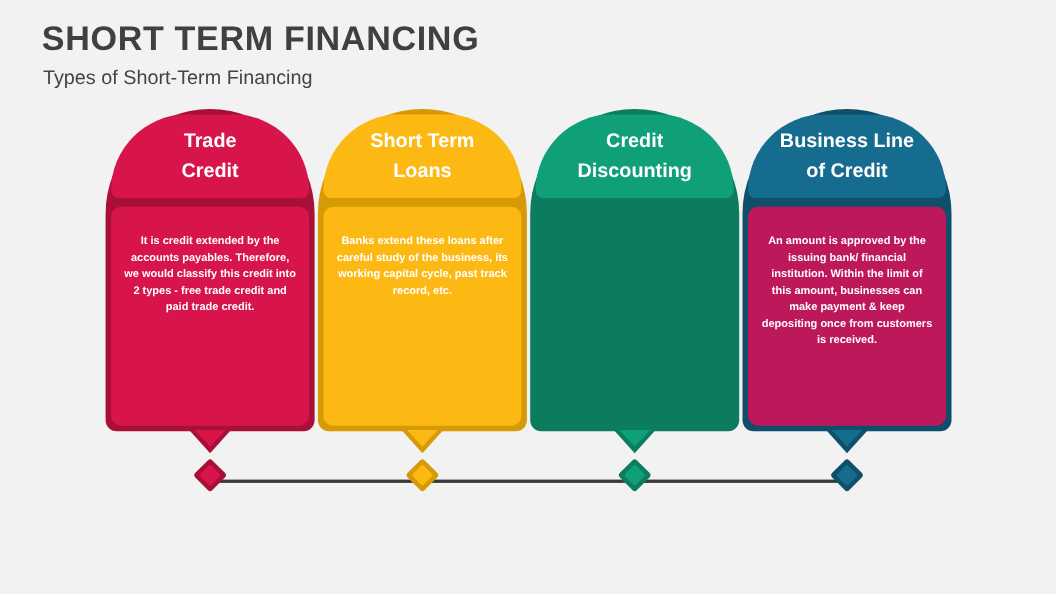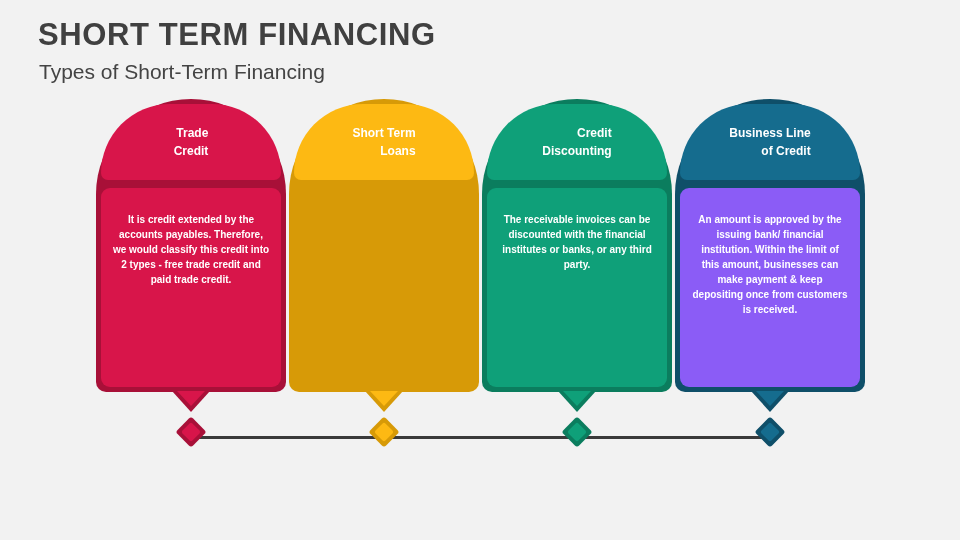"Types of Short-Term Financing" #page-subtitle { font-size: 21px -> 18px }
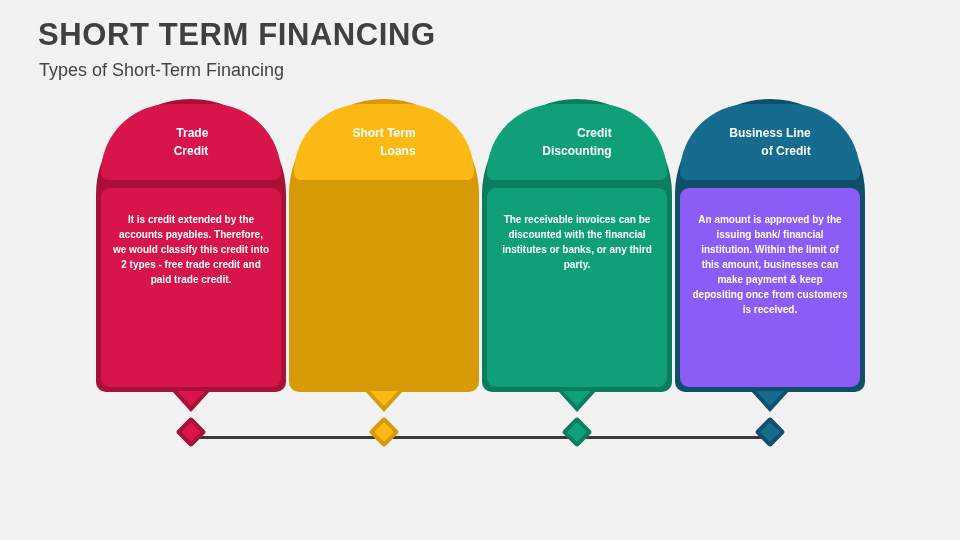"Trade" .card-head-label { font-size: 12px -> 18px; text-align: right -> center }
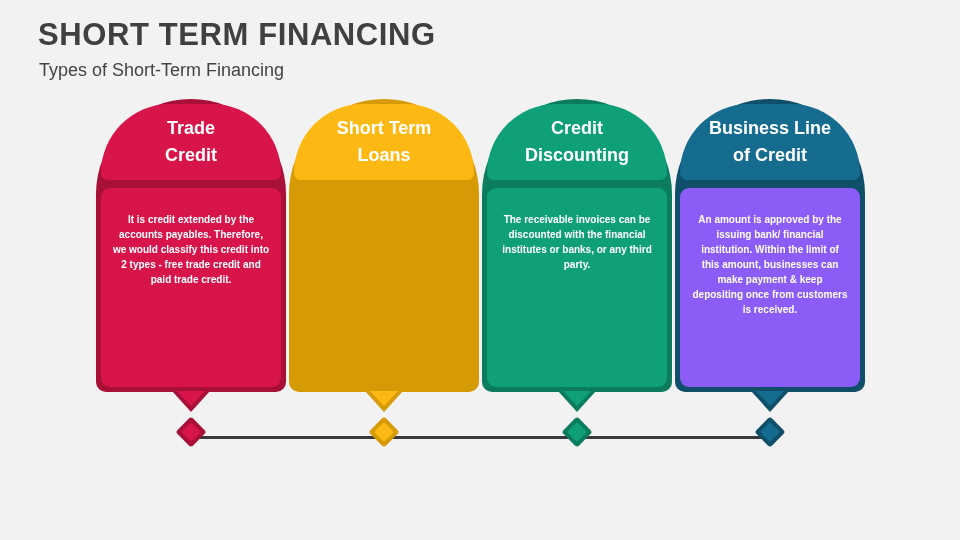"Banks extend these loans after" div.card-body { html: none -> <div> <div>Banks extend these loans after careful study of the business, its working capital cycle, past track record, etc.</div> </div> }
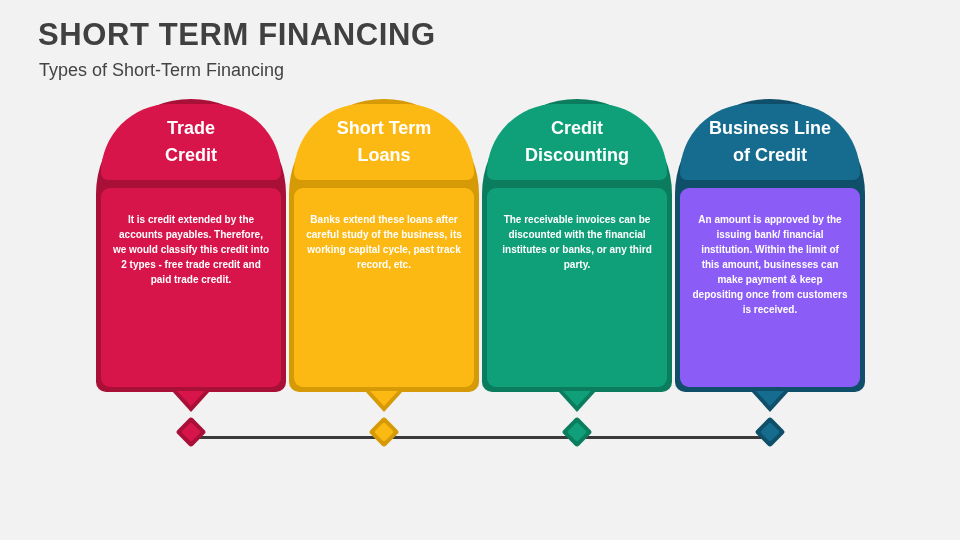"The receivable invoices can be" div.card-body { html: <div> <div>The receivable invoices can be discounted with the financial institutes or banks, or any third party.</div> </div> -> none }
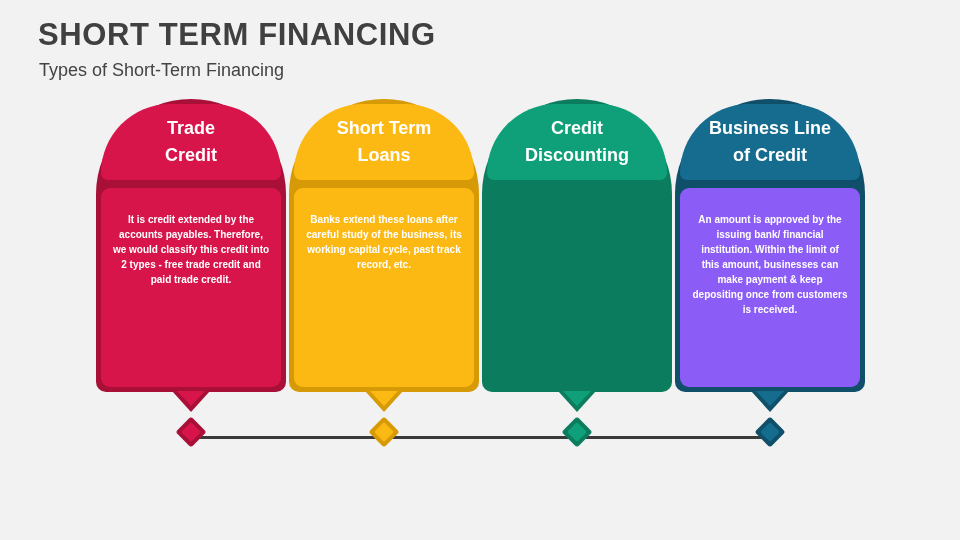"An amount is approved by" div.card-body { background: #8b5cf6 -> #be185d }
